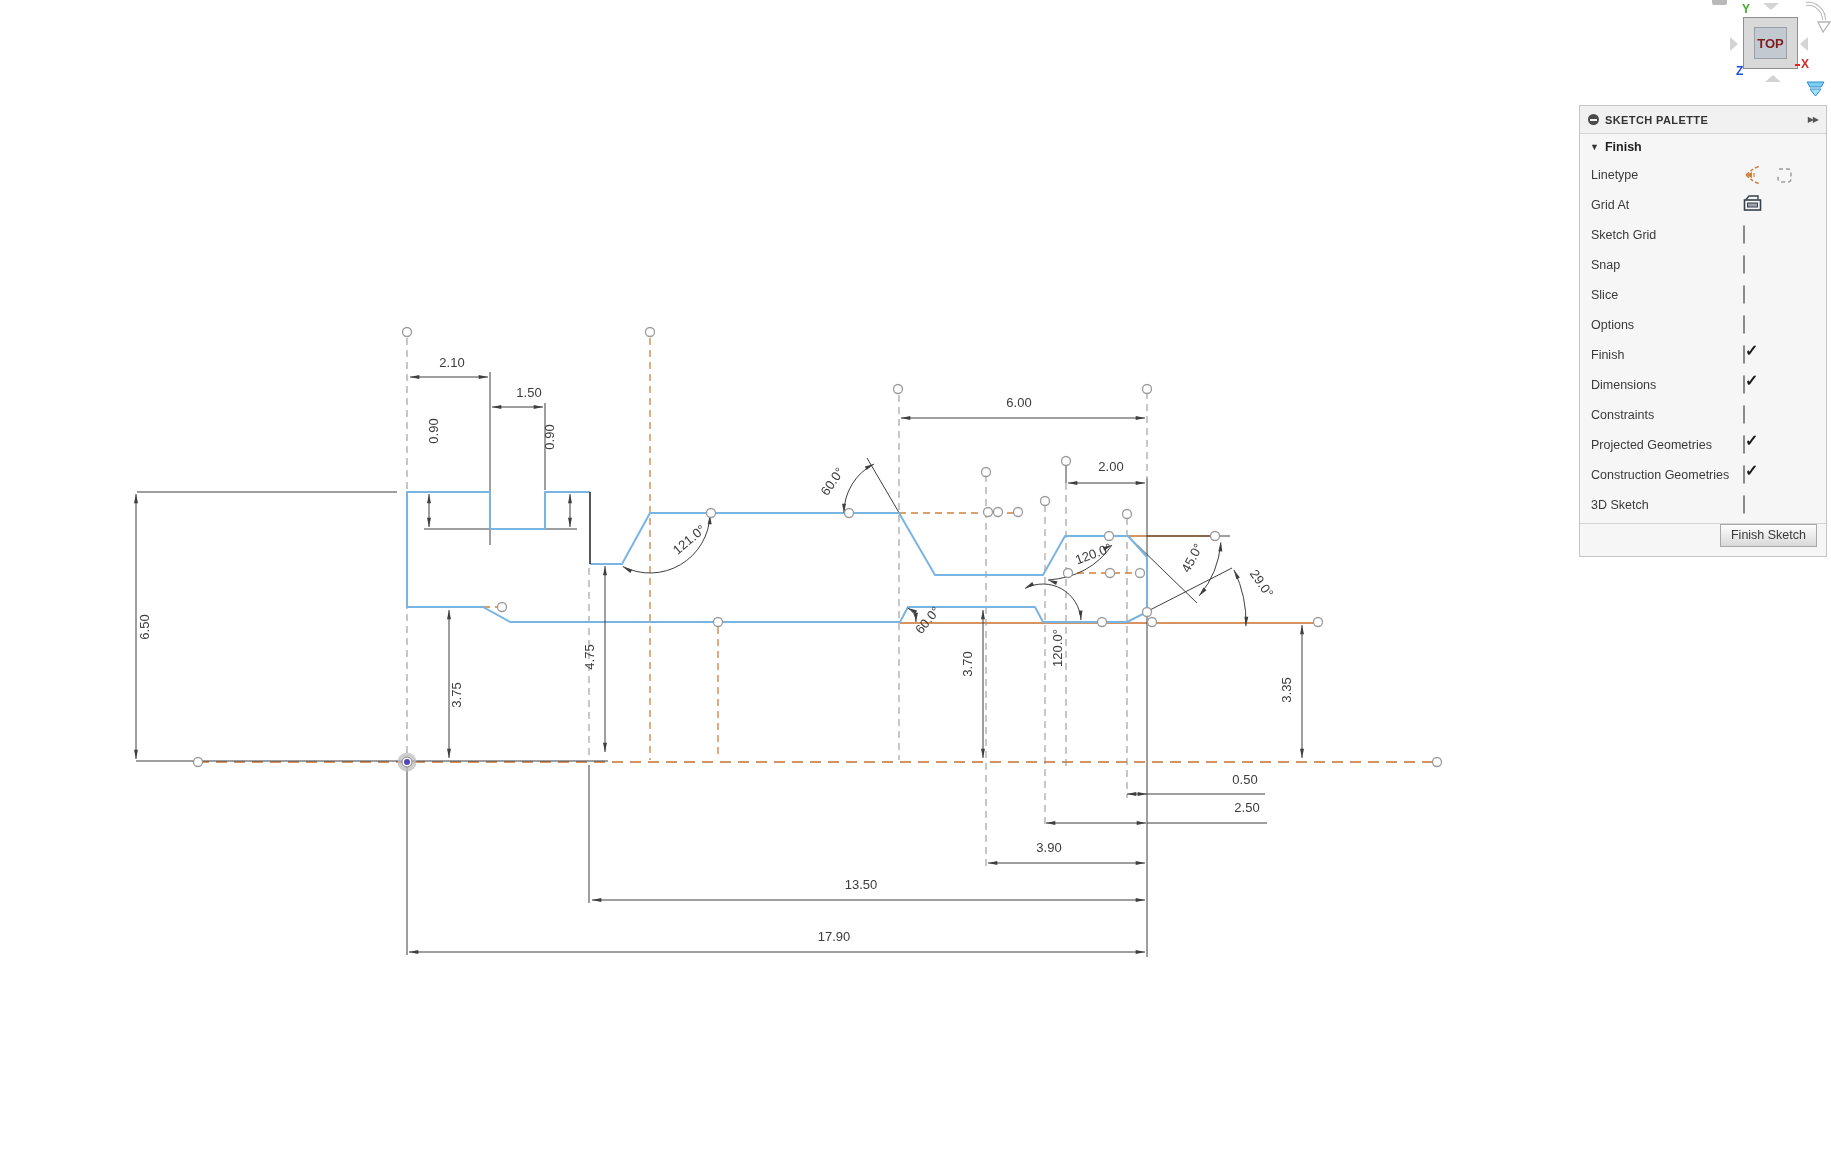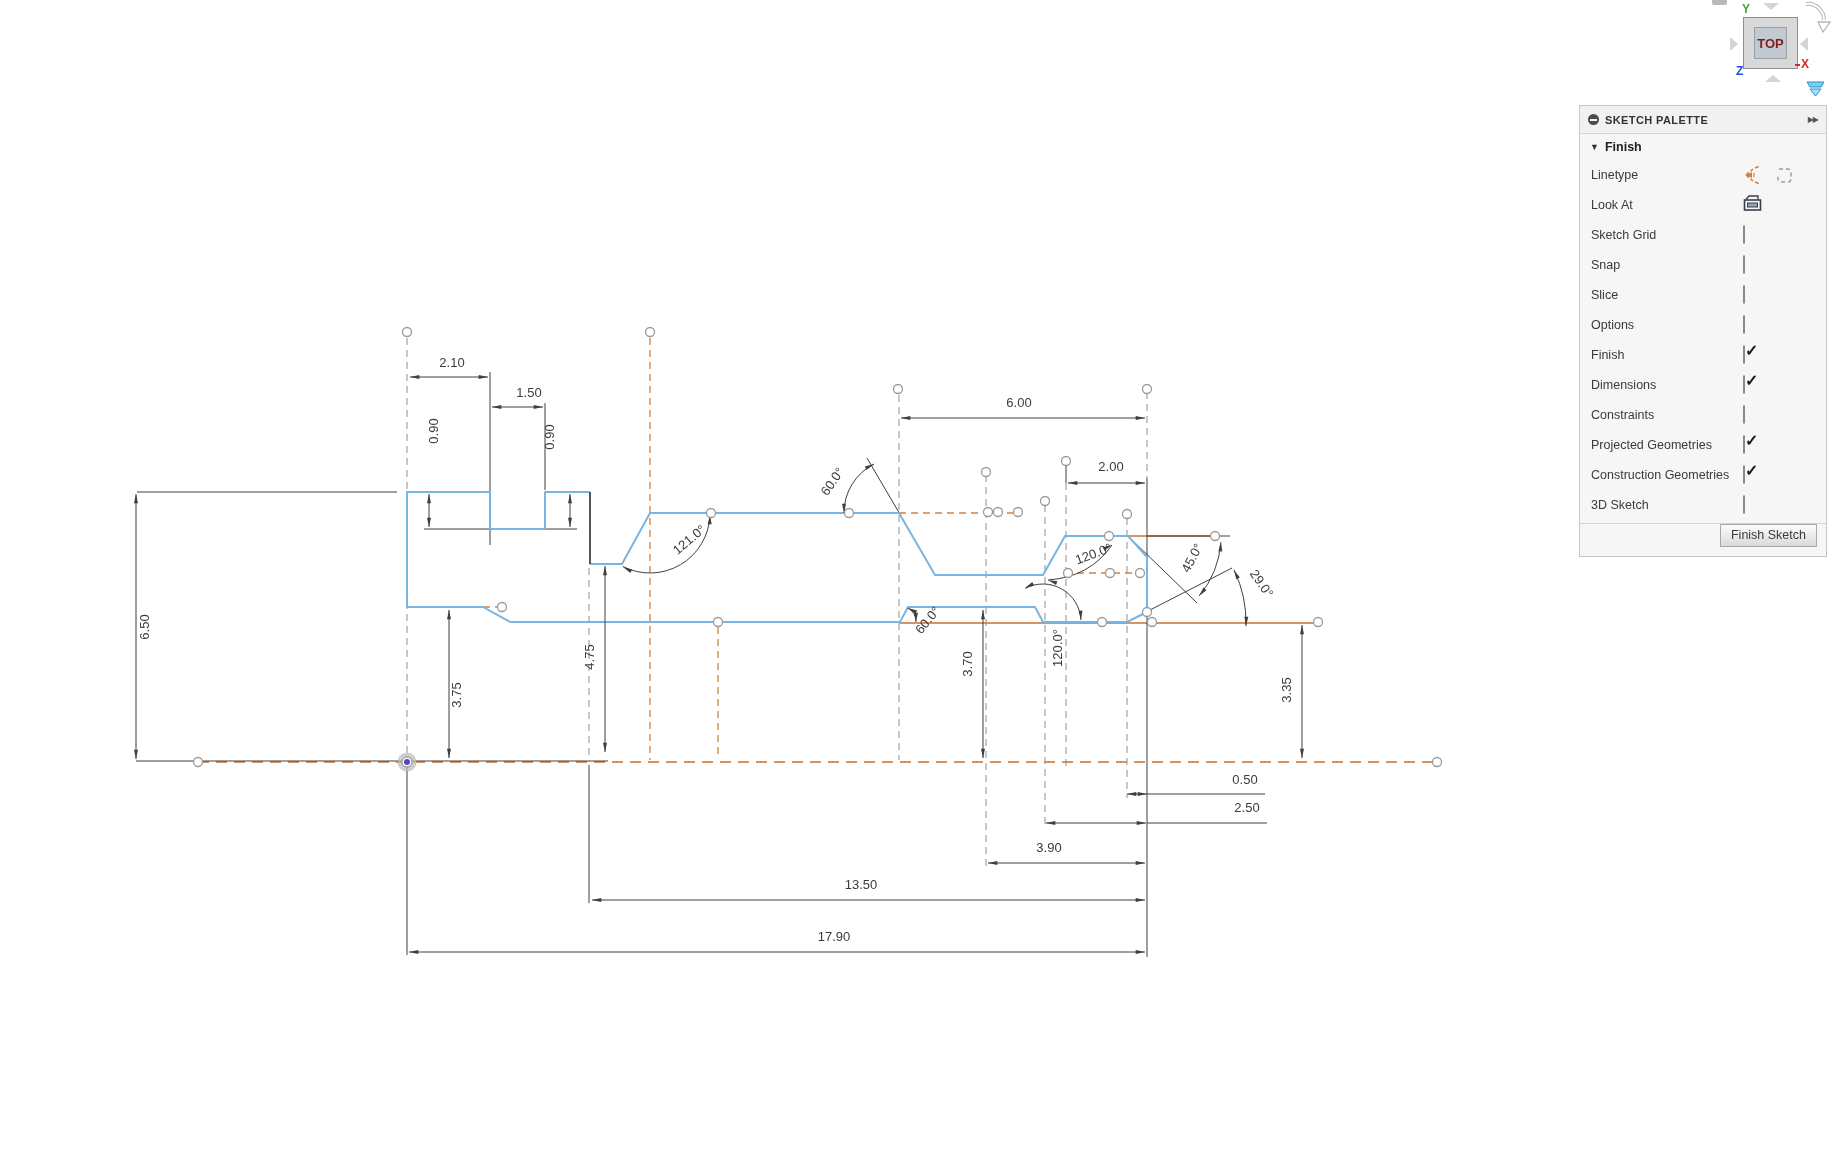"Look At" span.plabel { text: Look -> Grid }
